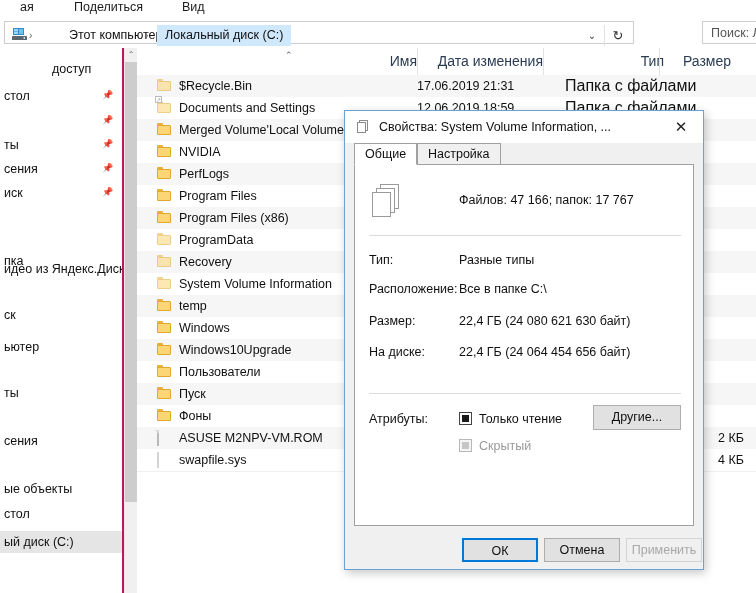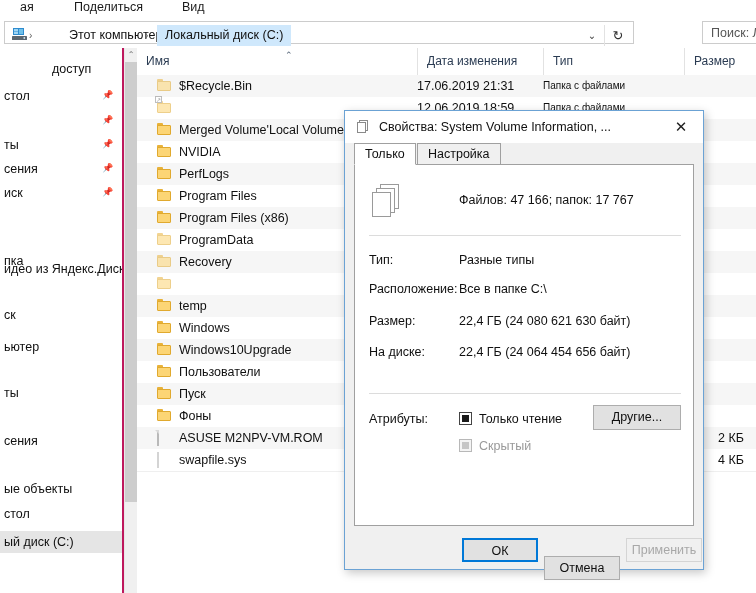"Имя" .col-h { font-size: 12px -> 14px; padding-left: 9px -> 17px; text-align: none -> right }
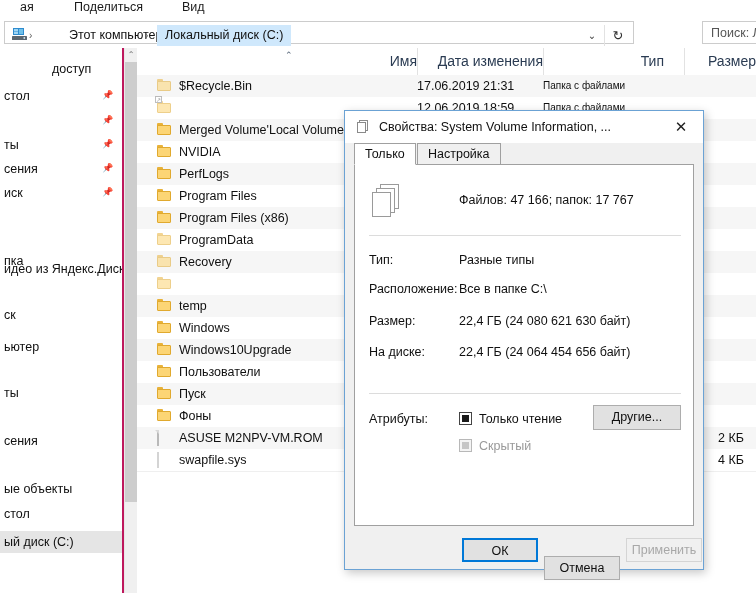"Размер" .col-size { left: 547px -> 522px }
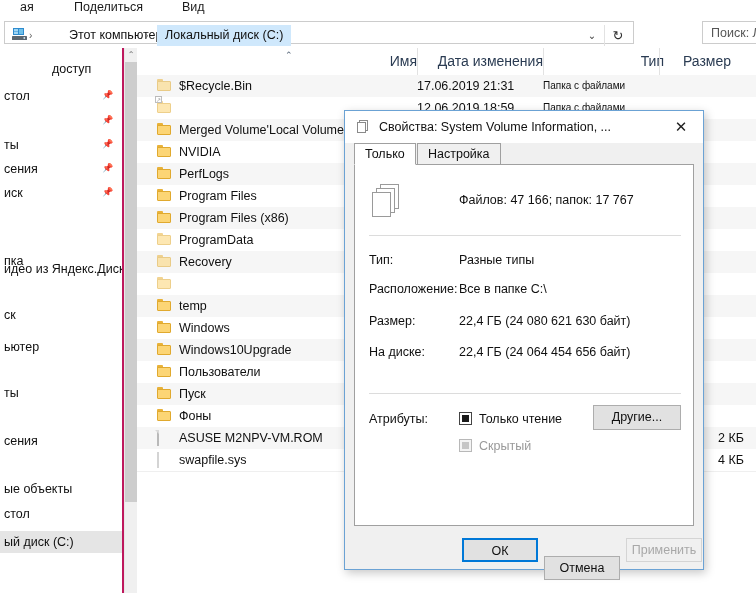"Папка с файлами" .ftype { font-size: 10px -> 16px; left: 406px -> 428px }
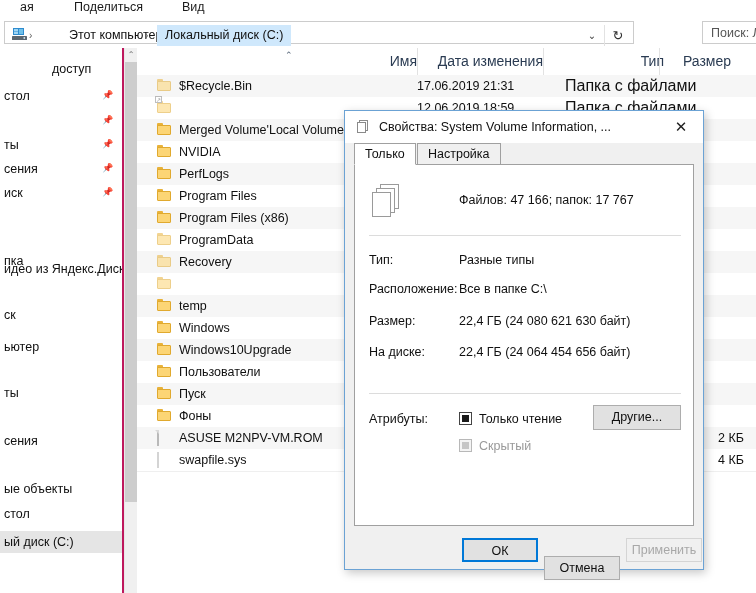"Documents and Settings" span.fname { html: none -> <span>Documents and Settings</span> }
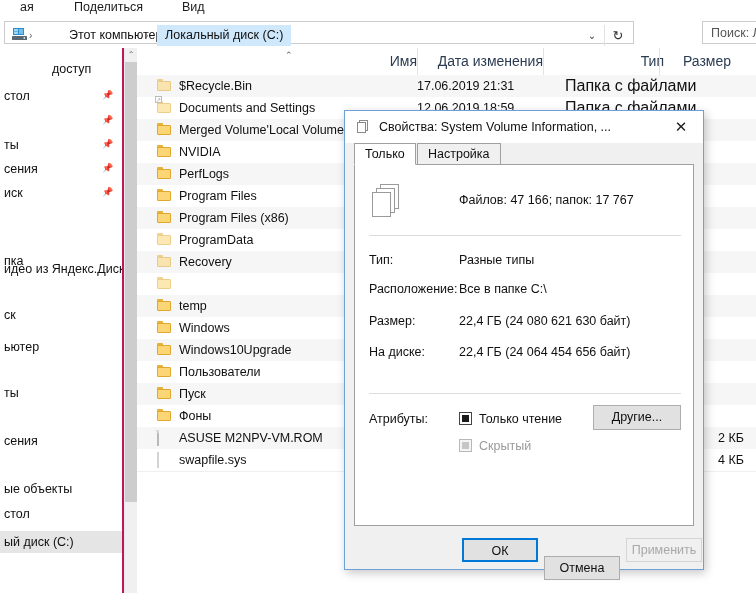"Только" div.dlg-tab { text: Только -> Общие }
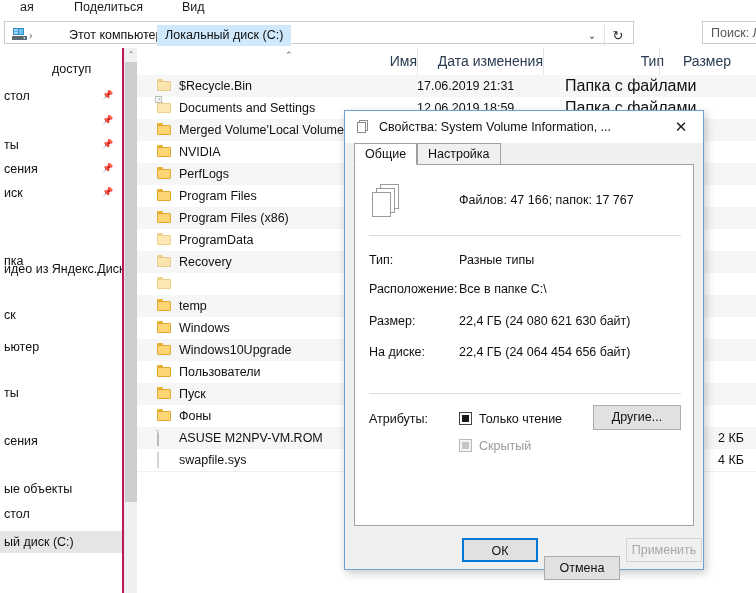"System Volume Information" span.fname { html: none -> <span>System Volume Information</span> }
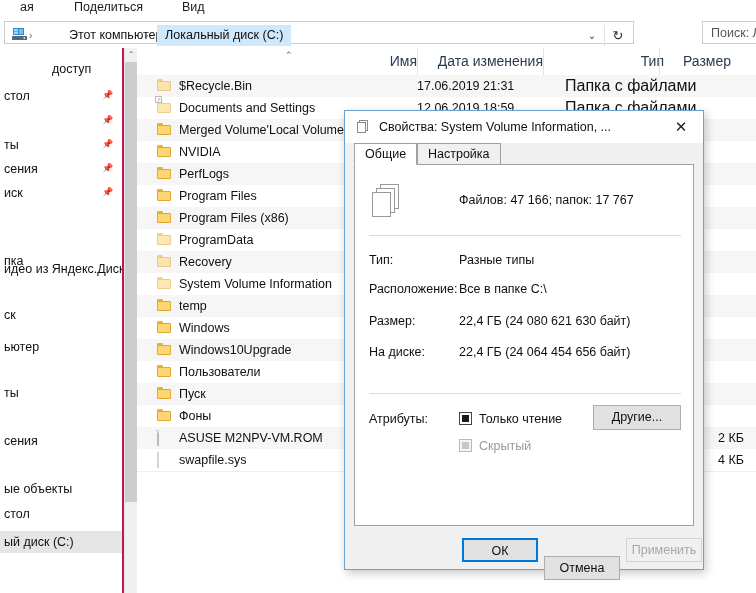"Отмена" .btn-cancel { top: 445px -> 427px }
